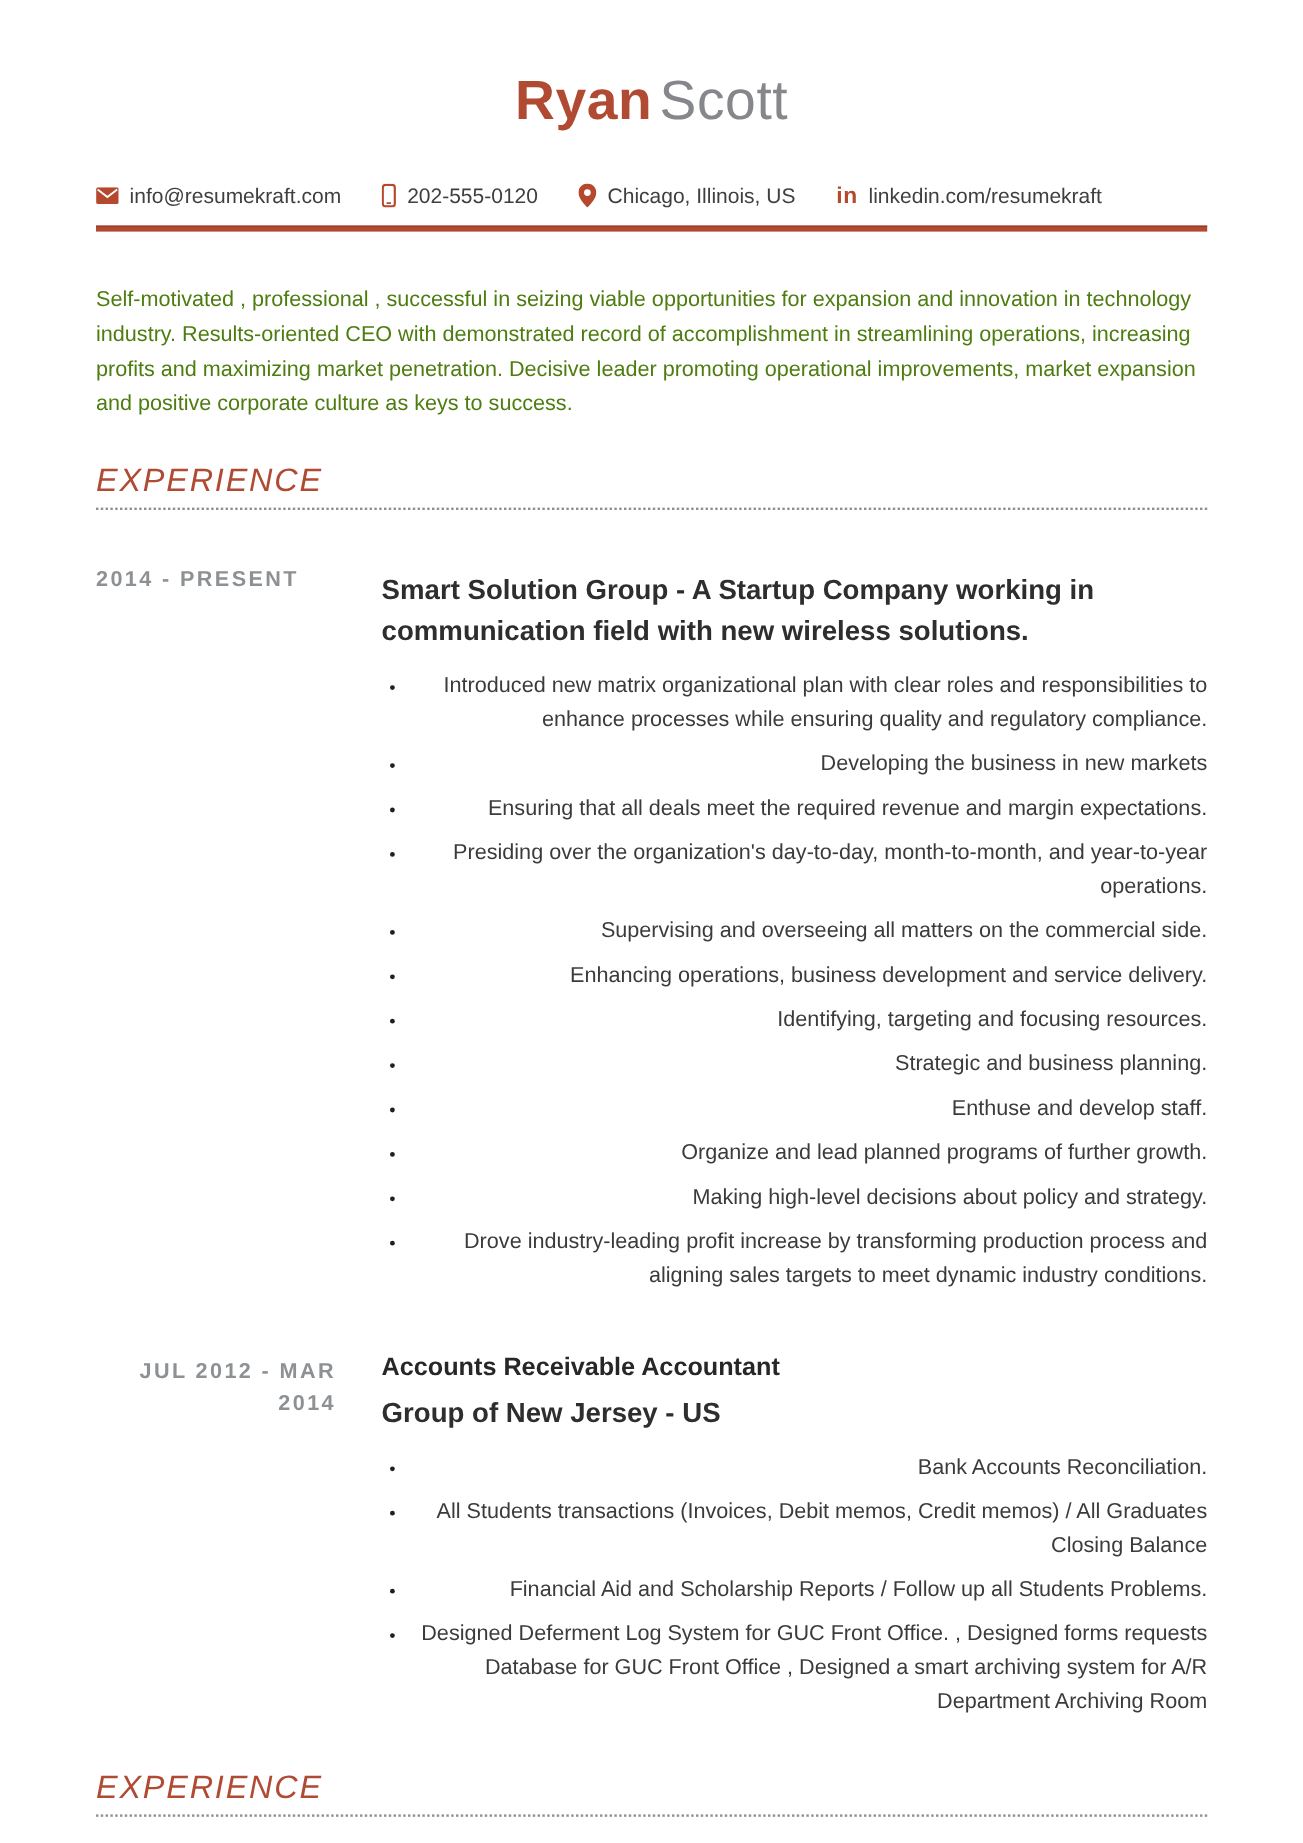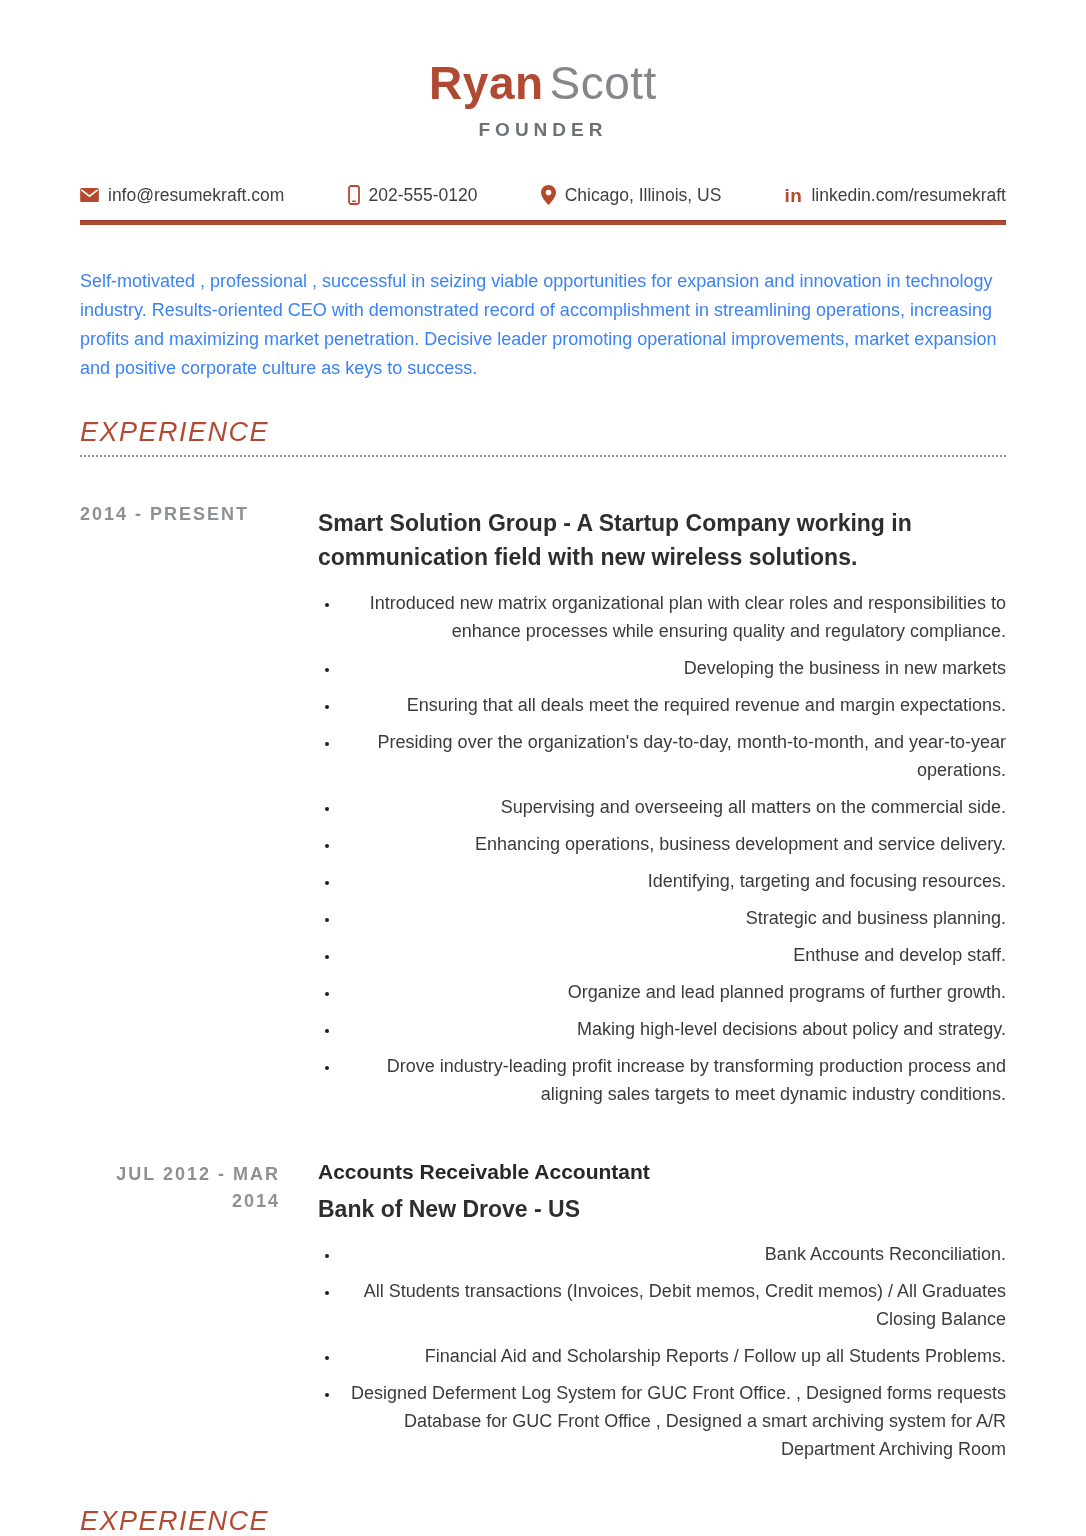"FOUNDER" div.role { html: <div>FOUNDER</div> -> none }
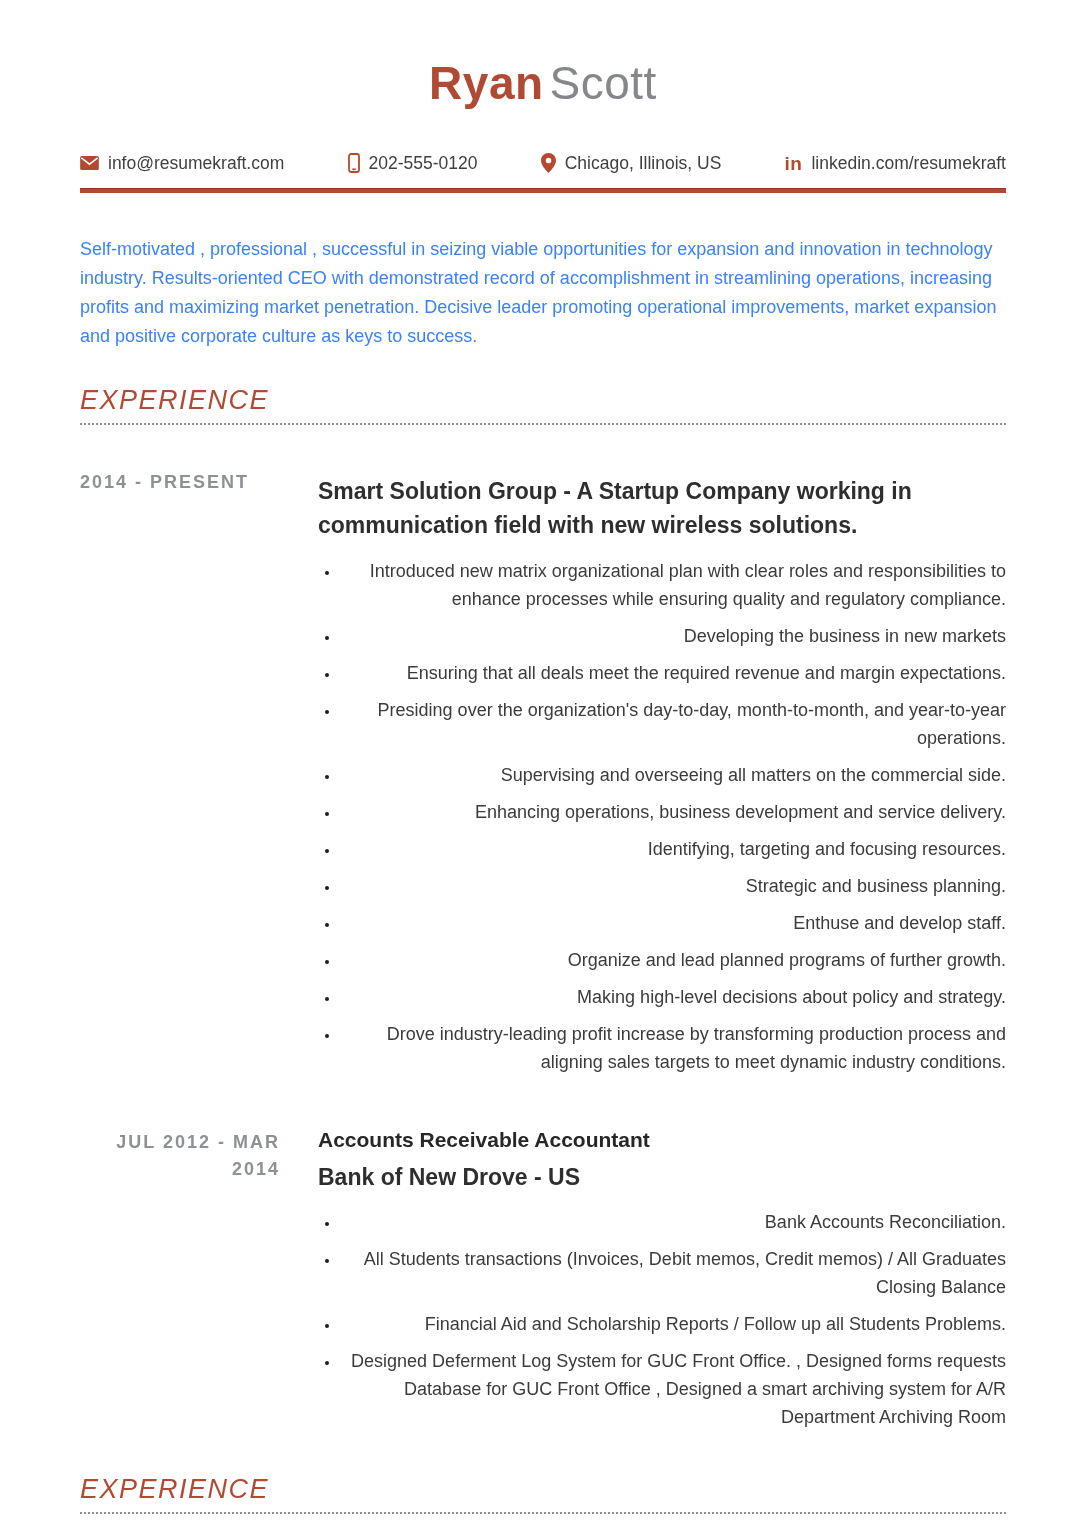"info@resumekraft.com" .contact { justify-content: space-between -> flex-start }
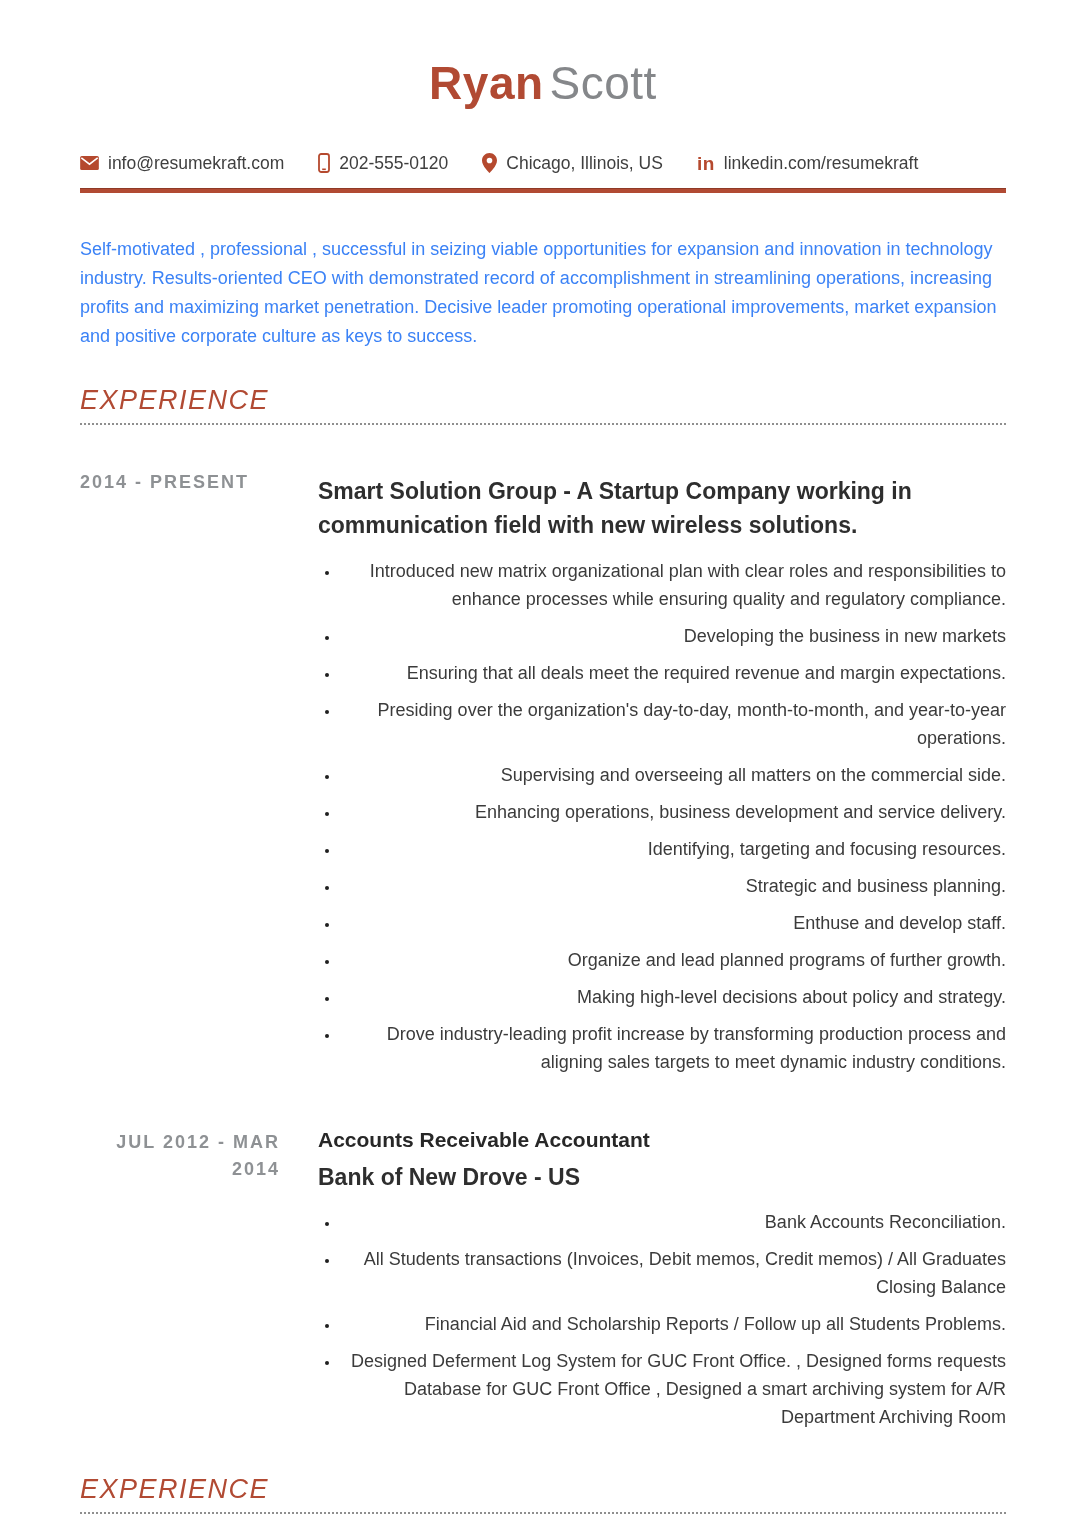"Self-motivated , professional ," .summary { color: #3b82f6 -> #4d7c0f }
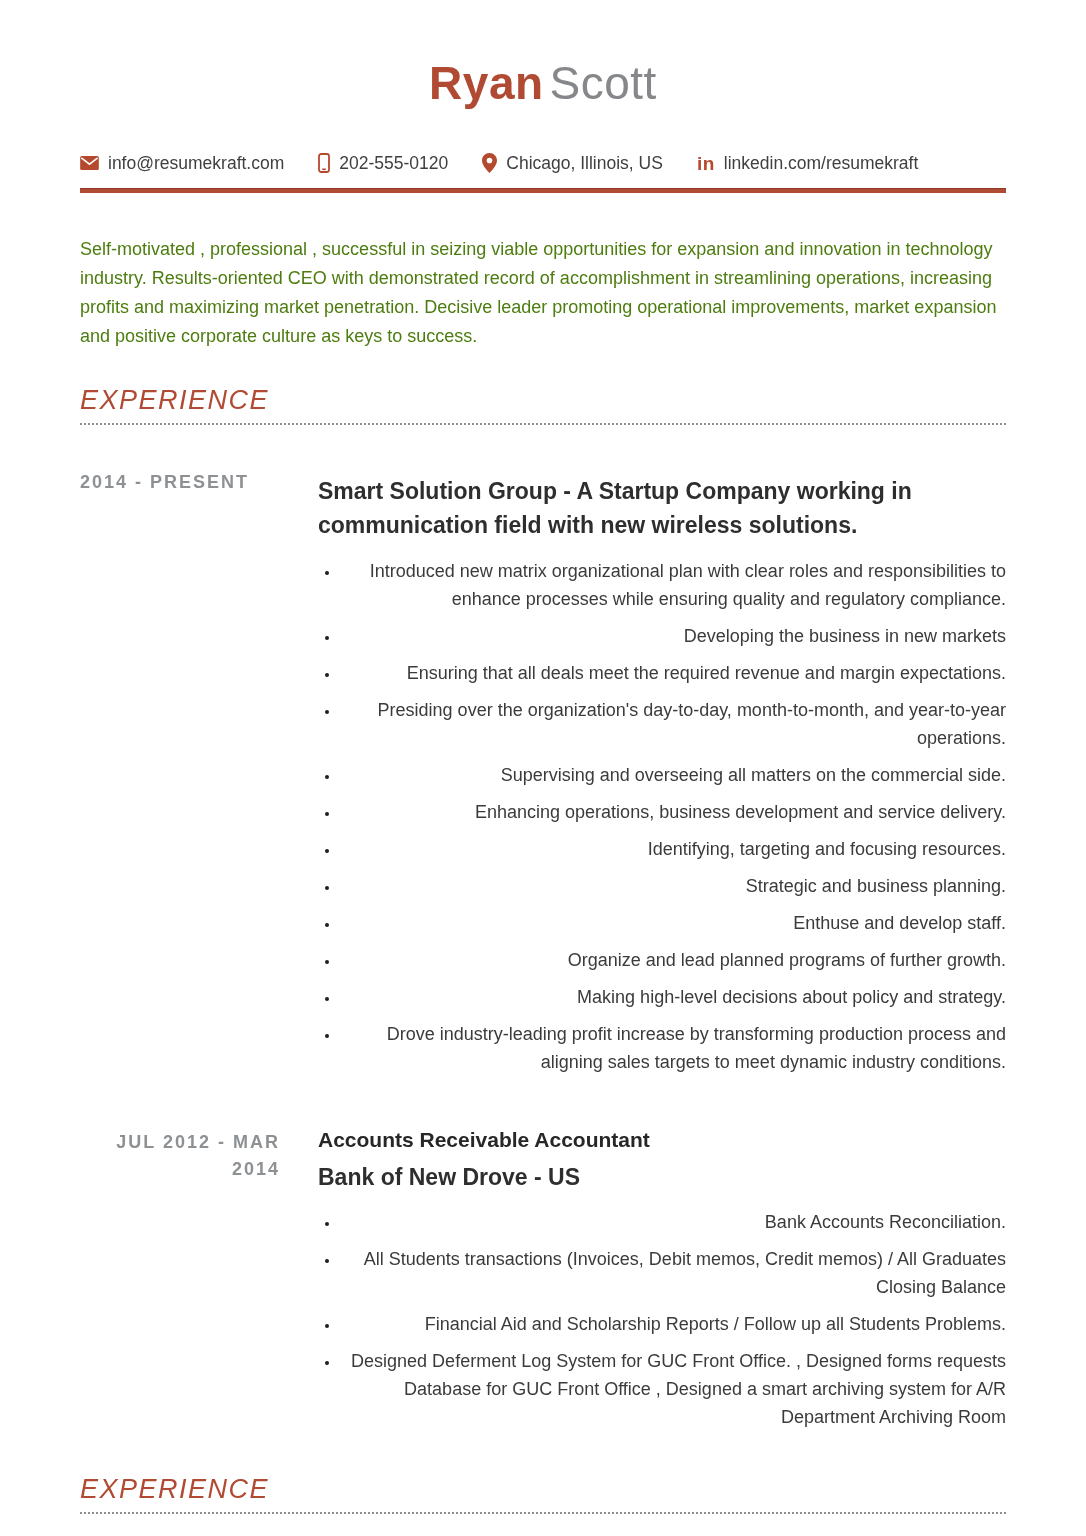"Bank of New Drove -" div.job-company { text: Bank of New Drove -> Group of New Jersey }
